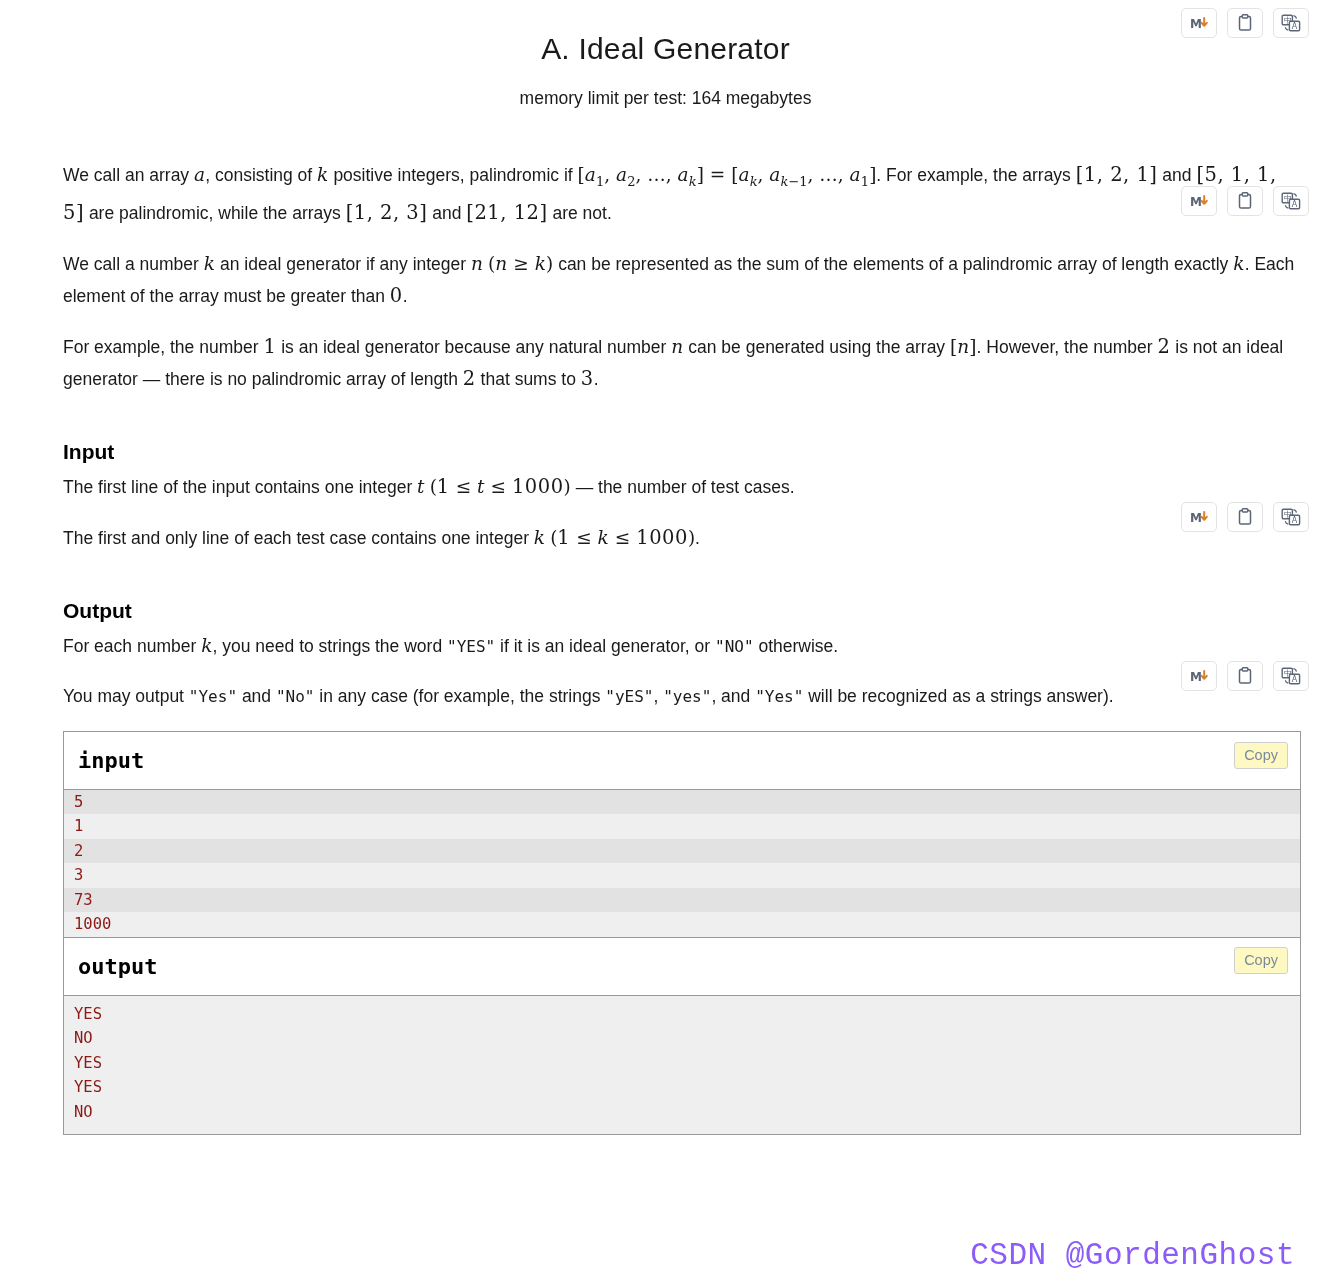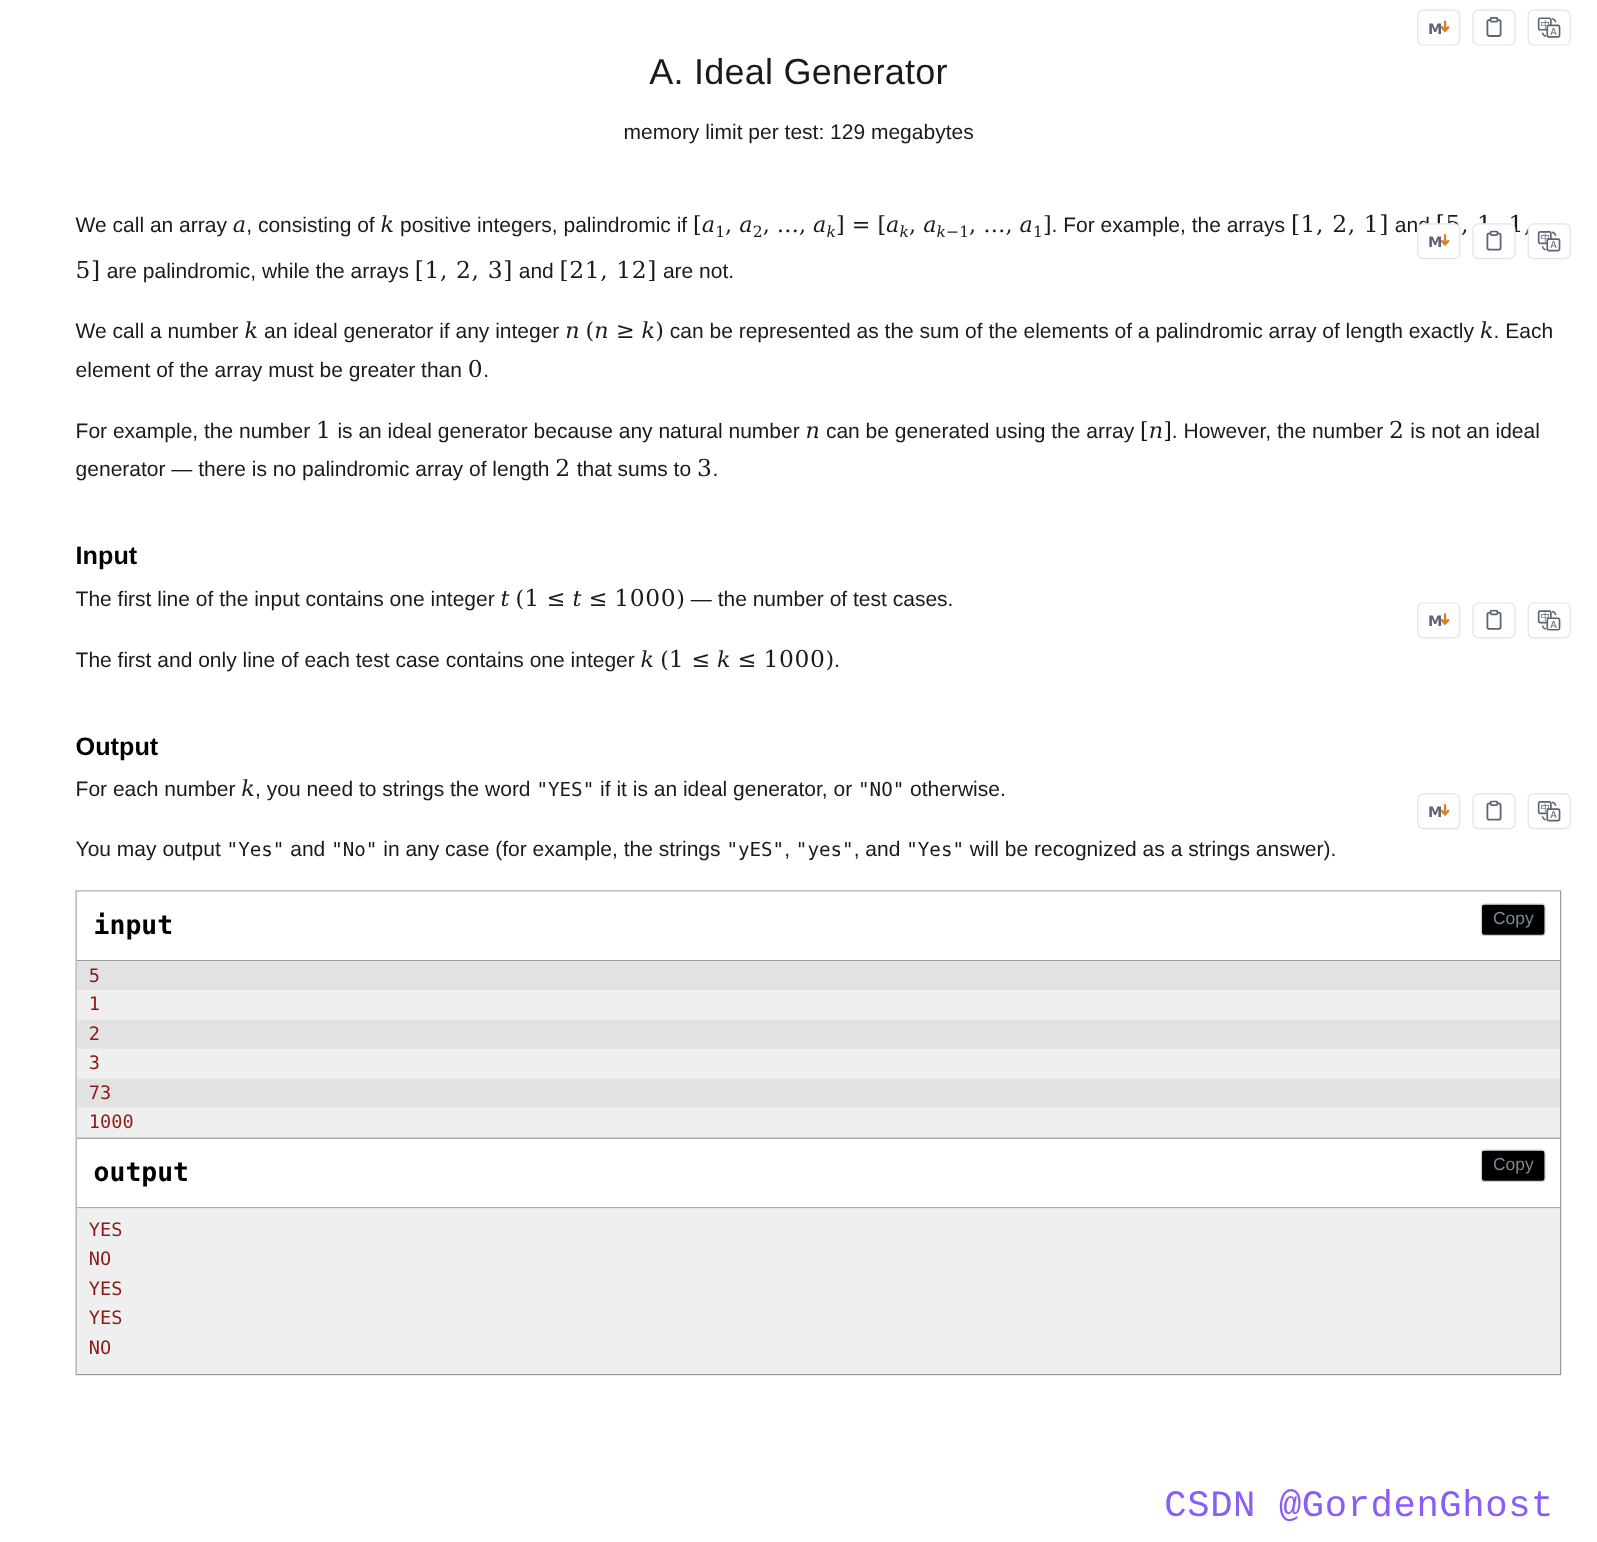"A. Ideal Generator" .title { padding-top: 44px -> 32px }
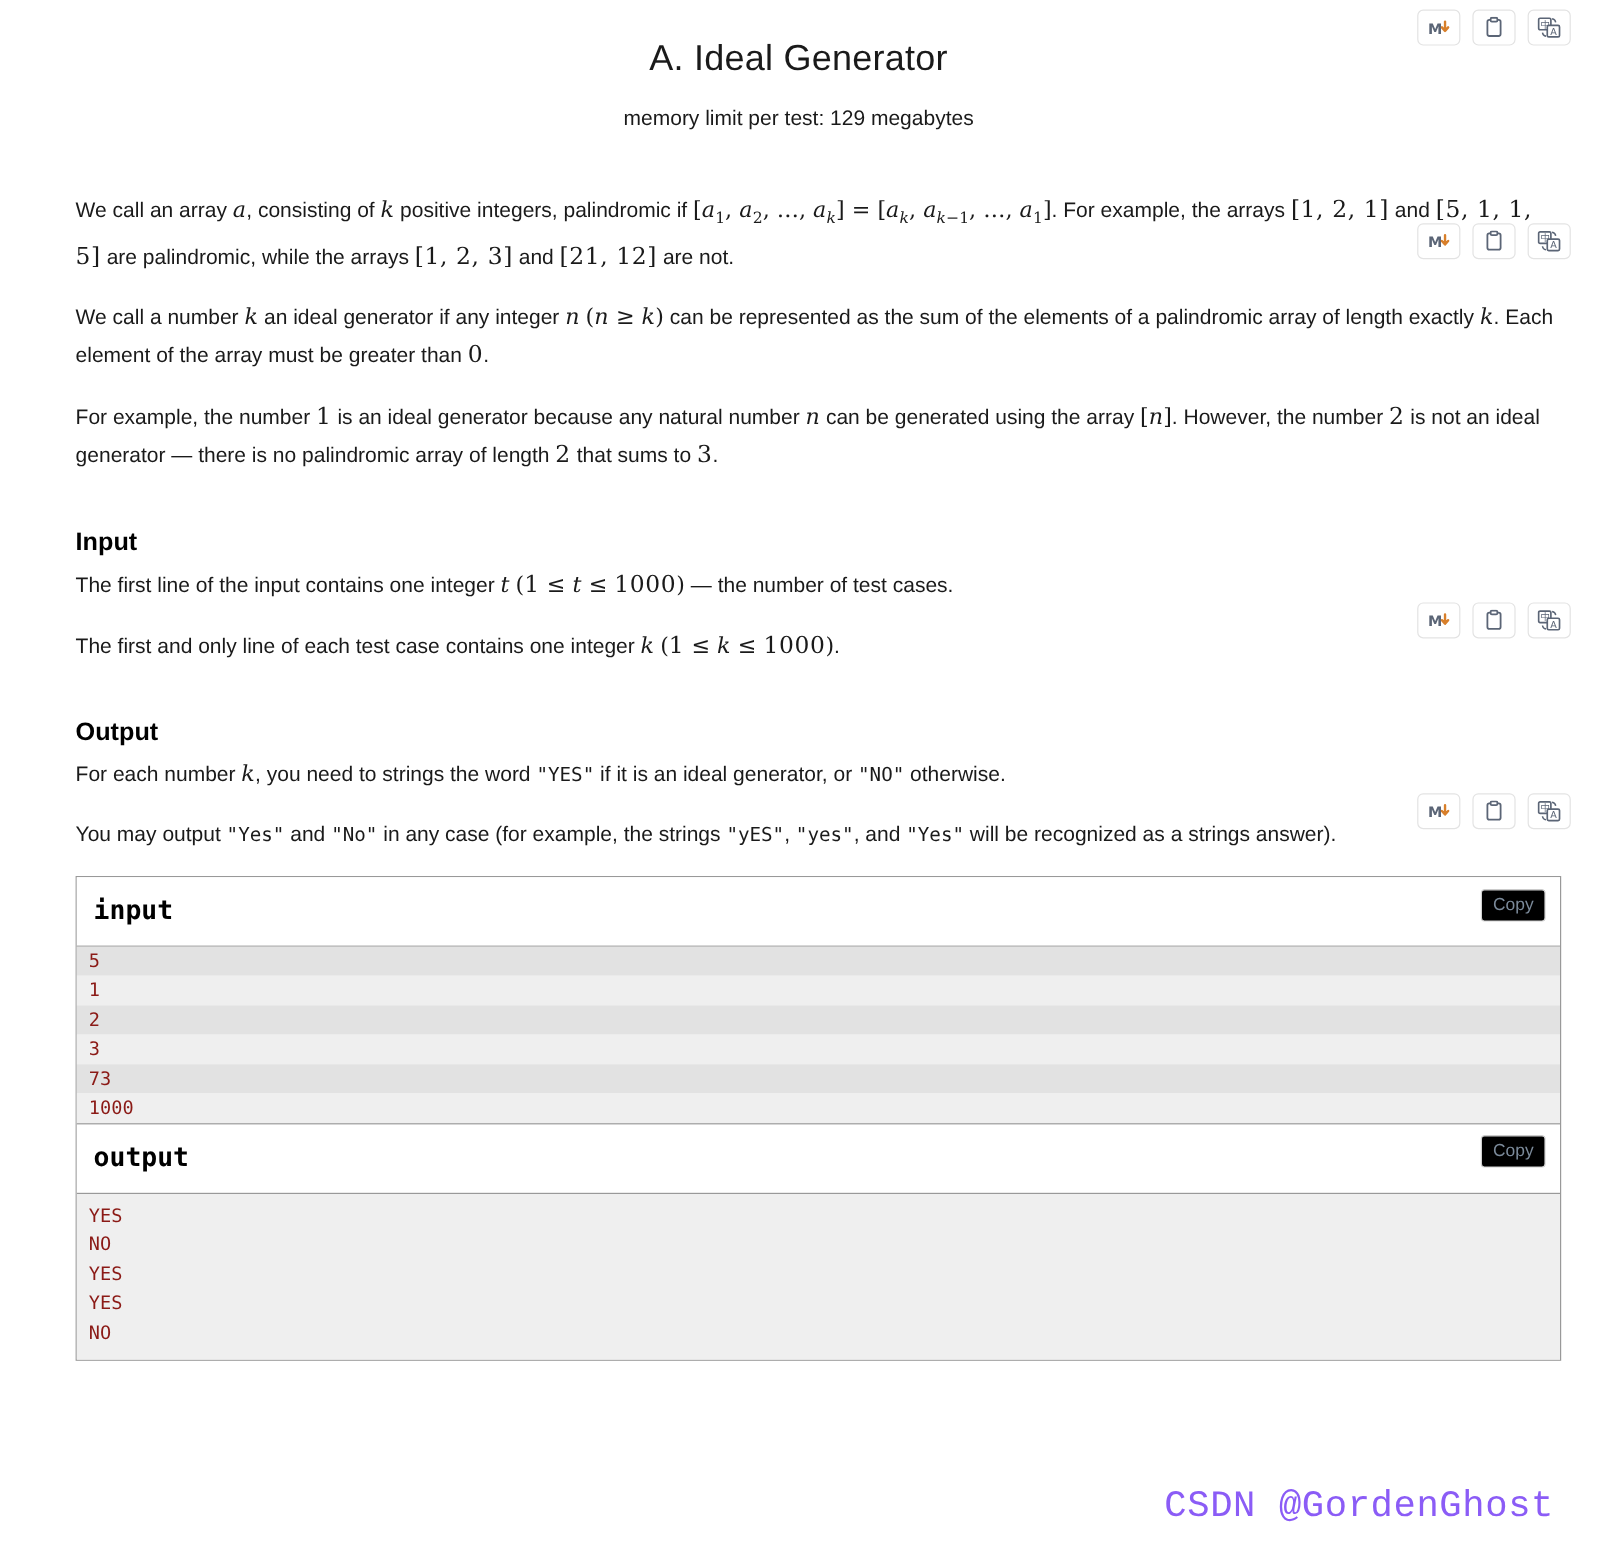"memory limit per test: 129" div { text: 129 -> 164 }
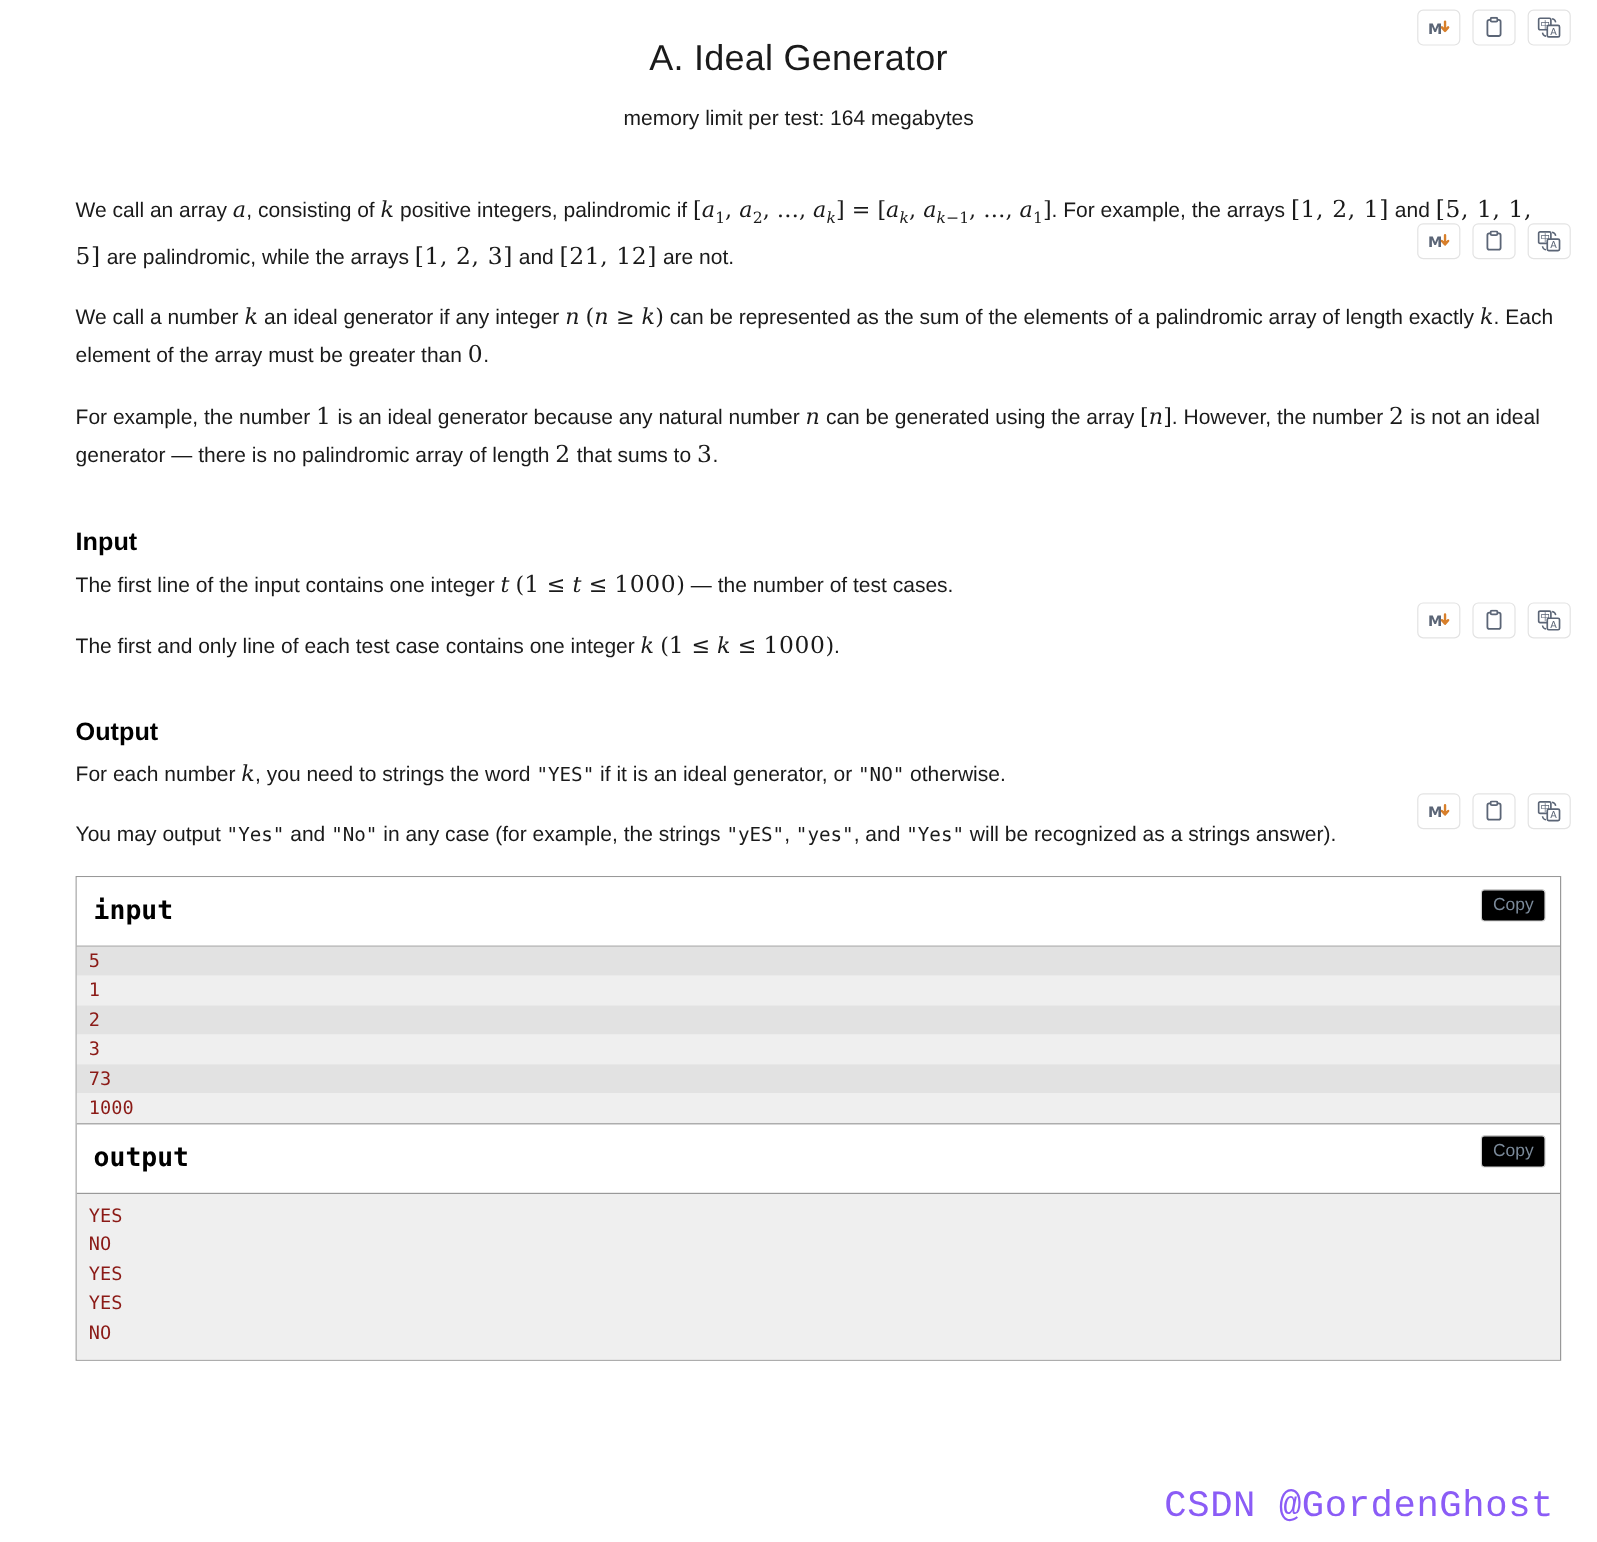"Copy" .copy-btn { background: #000000 -> #fef9c3 }
